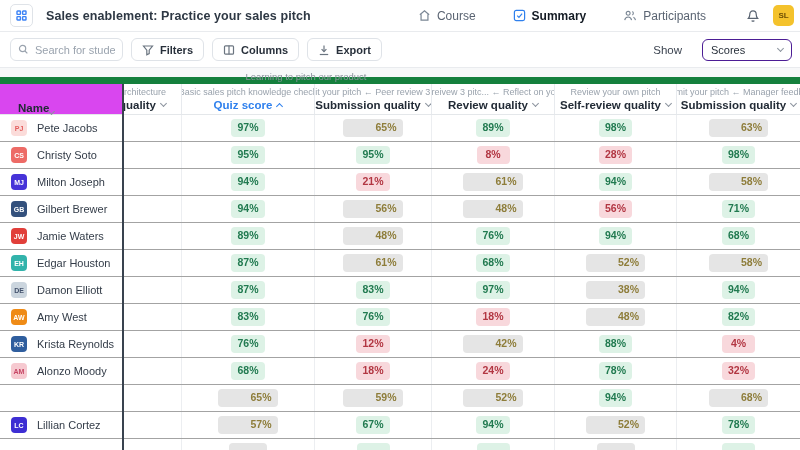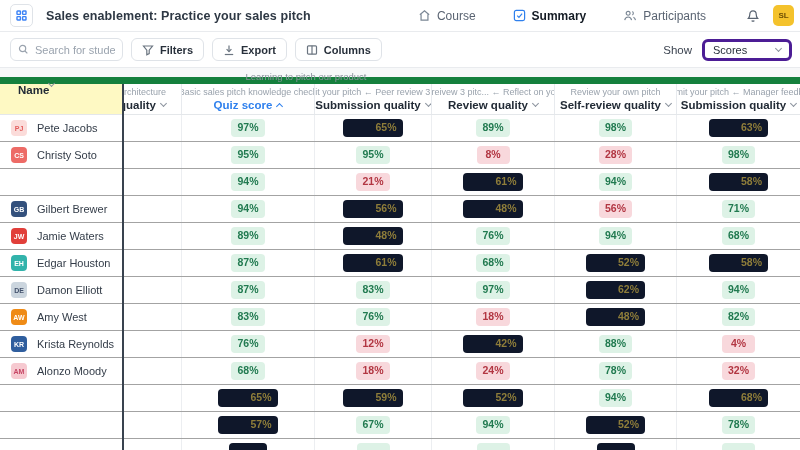"Export" button.tb-btn { order: before "Columns" -> after "Columns" }
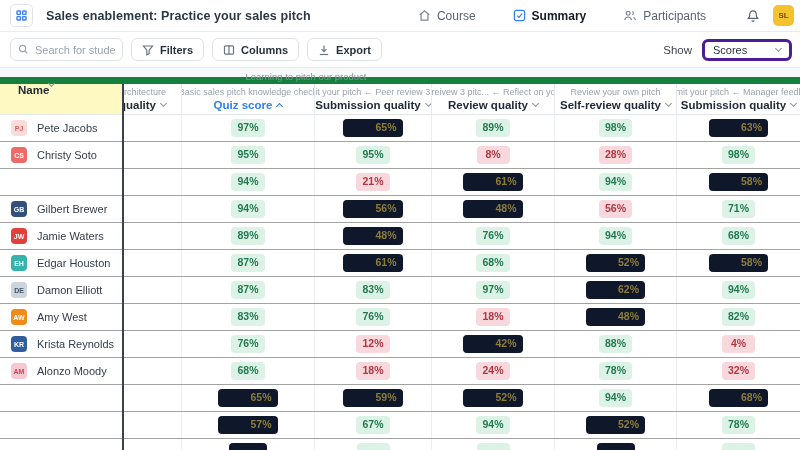"Show" .show-group { gap: 10px -> 20px }
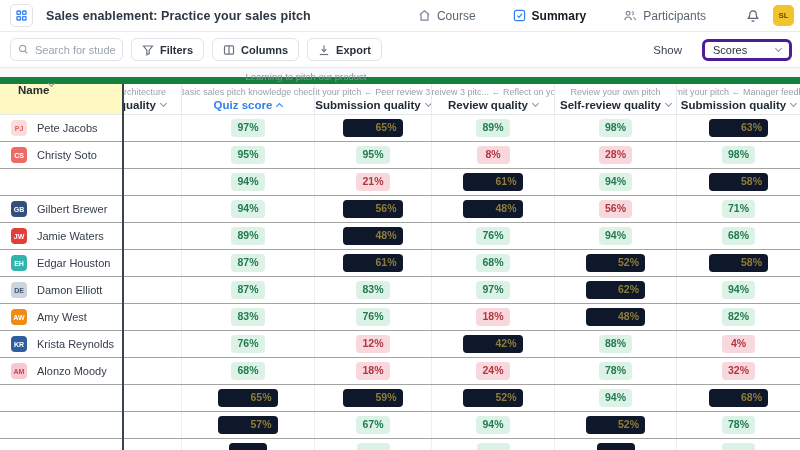"Scores" .select { border: 3px solid #4c1d95 -> 1px solid #4c1d95 }
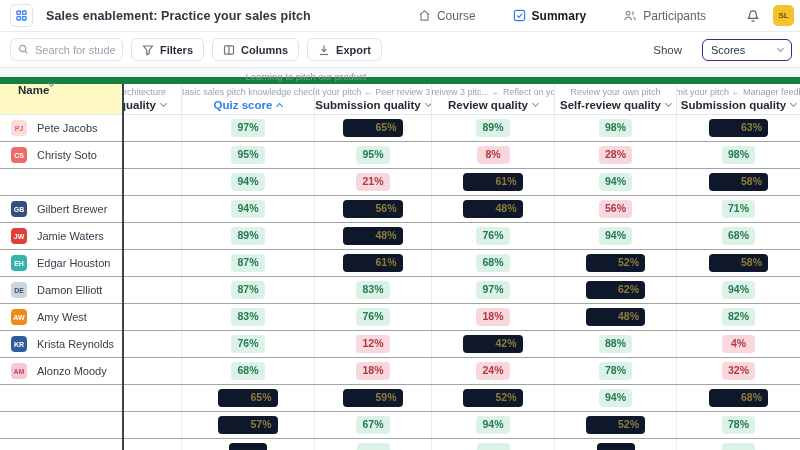"Name" .name-hcell { align-items: flex-start -> flex-end; background: #fef9c3 -> #d946ef }
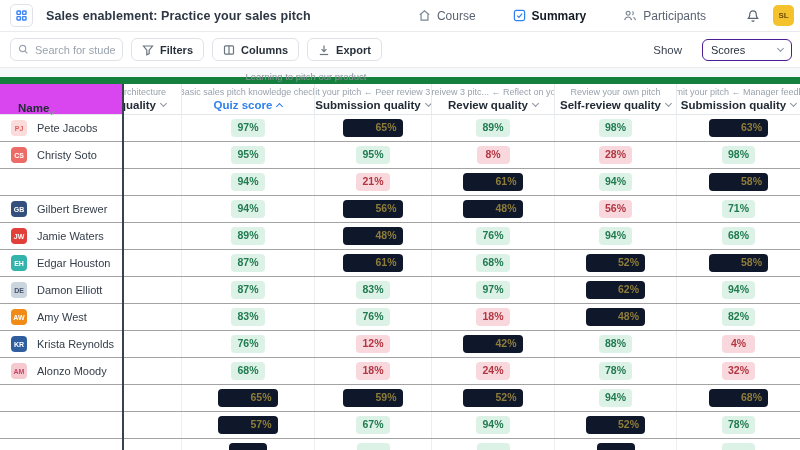"65%" .chip.yellow { background: #0f172a -> #e5e5e5 }
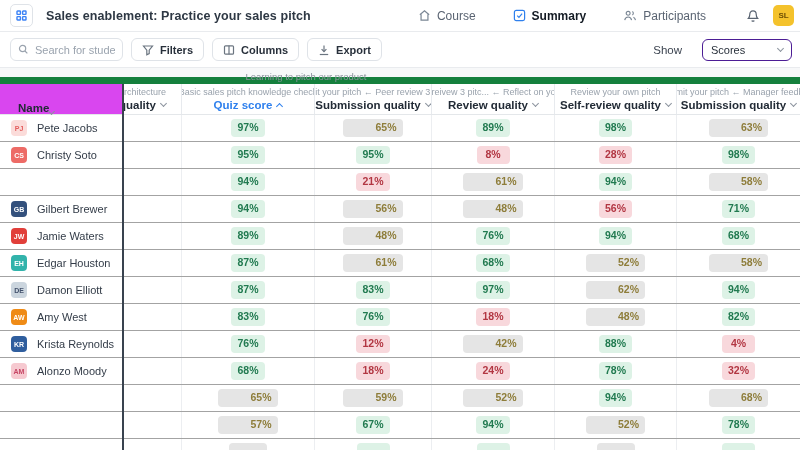"Milton Joseph" div.cell { html: none -> <div> <span>MJ</span> <span>Milton Joseph</span> </div> }
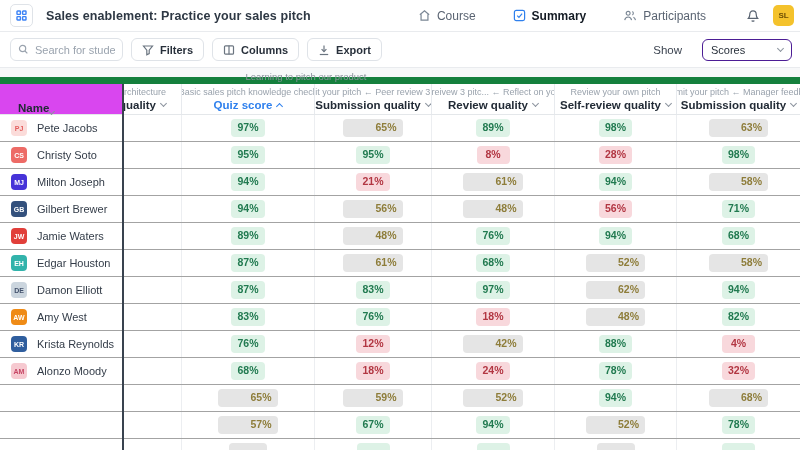"62%" span.chip { text: 62% -> 38% }
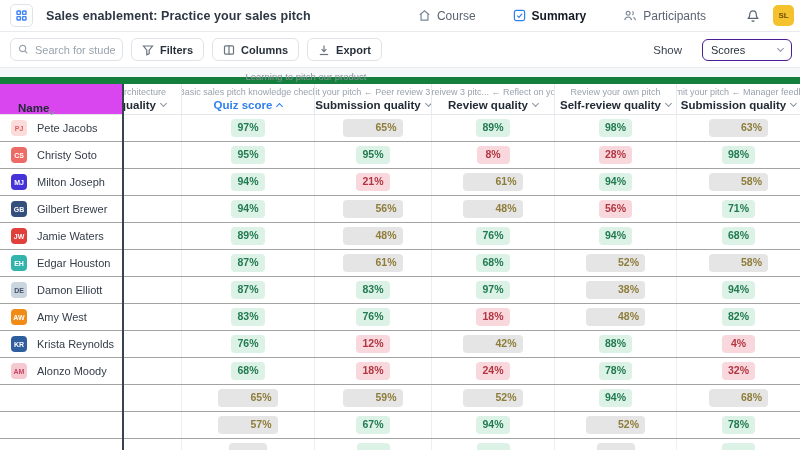"Lillian Cortez" div.cell { html: none -> <div> <span>LC</span> <span>Lillian Cortez</span> </div> }
